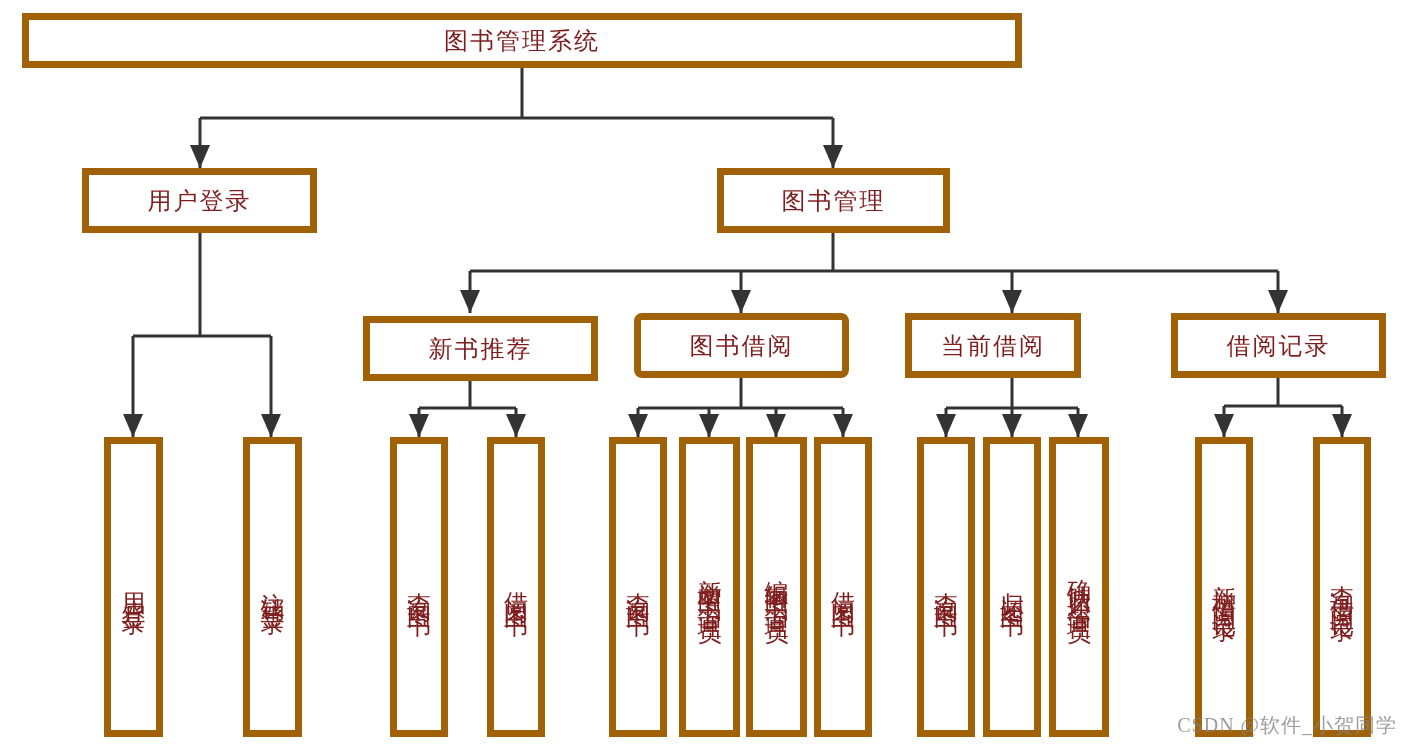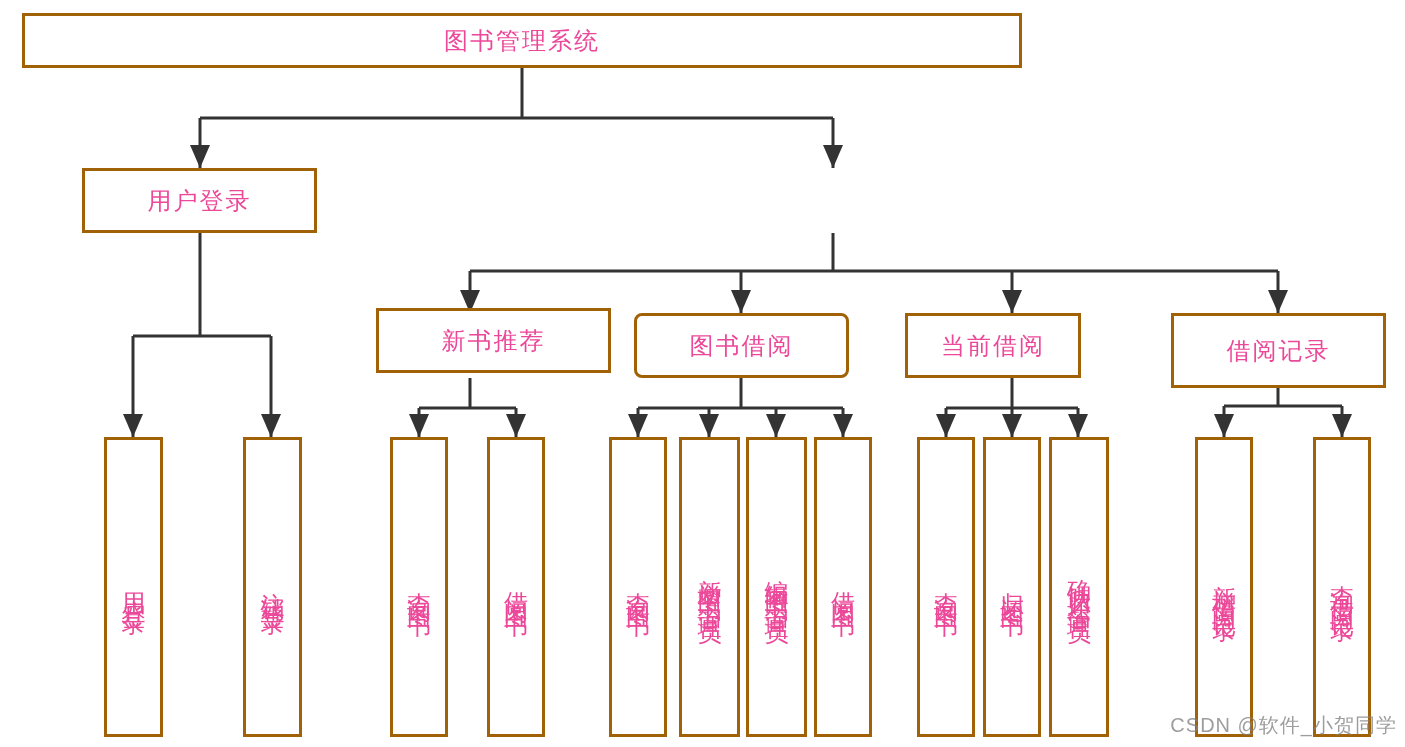"图书管理系统" .node { border: 3px solid #a16207 -> 7px solid #a16207; color: #ec4899 -> #7f1d1d }
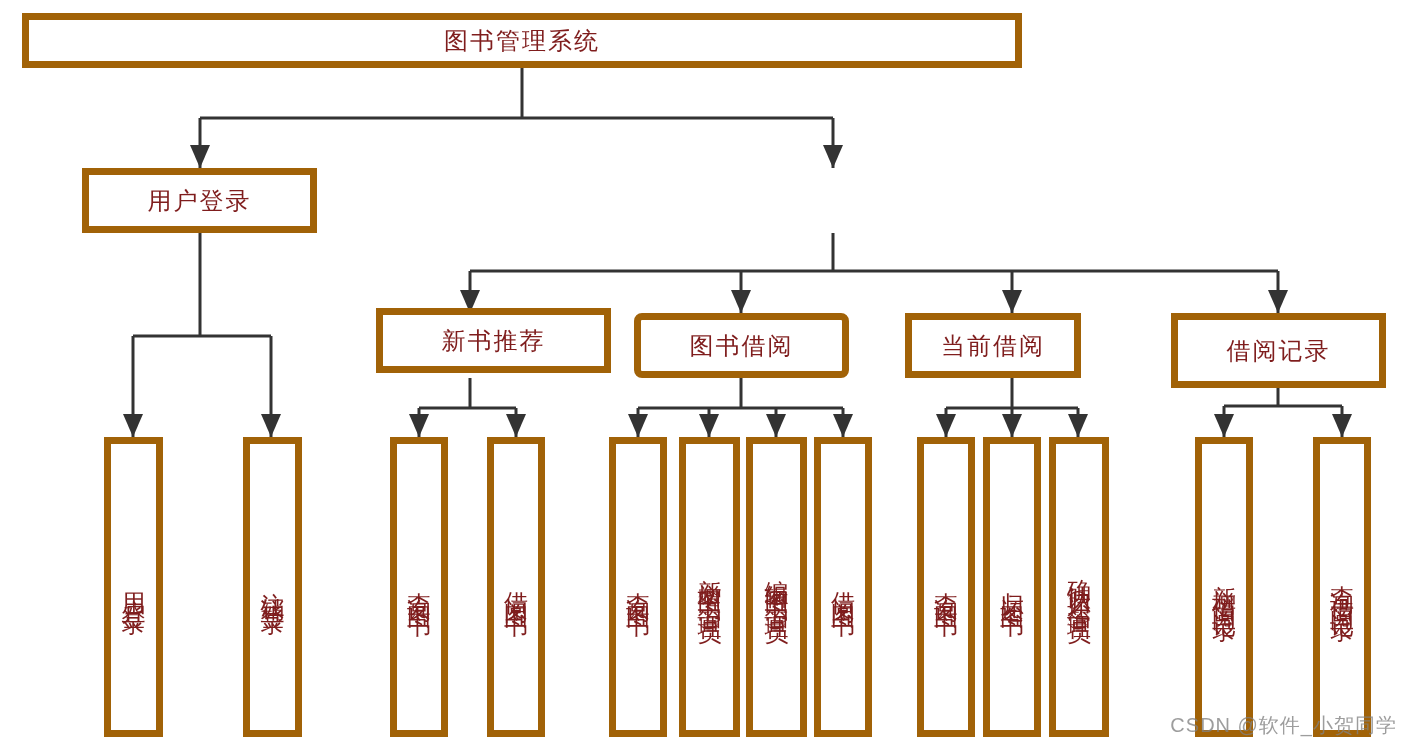"图书管理" div.node { html: none -> <div>图书管理</div> }
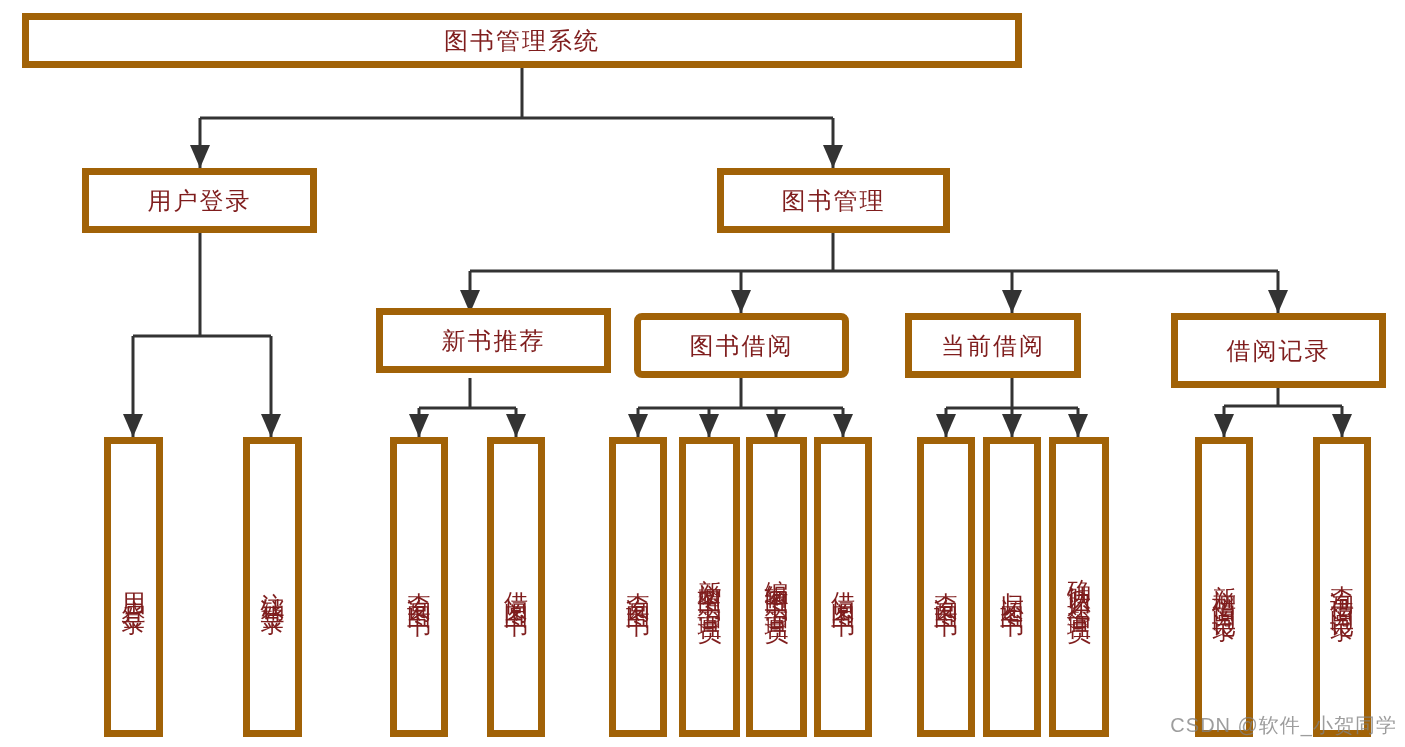"新书推荐" div.node { margin-left: 13px -> none; top: 308px -> 316px }
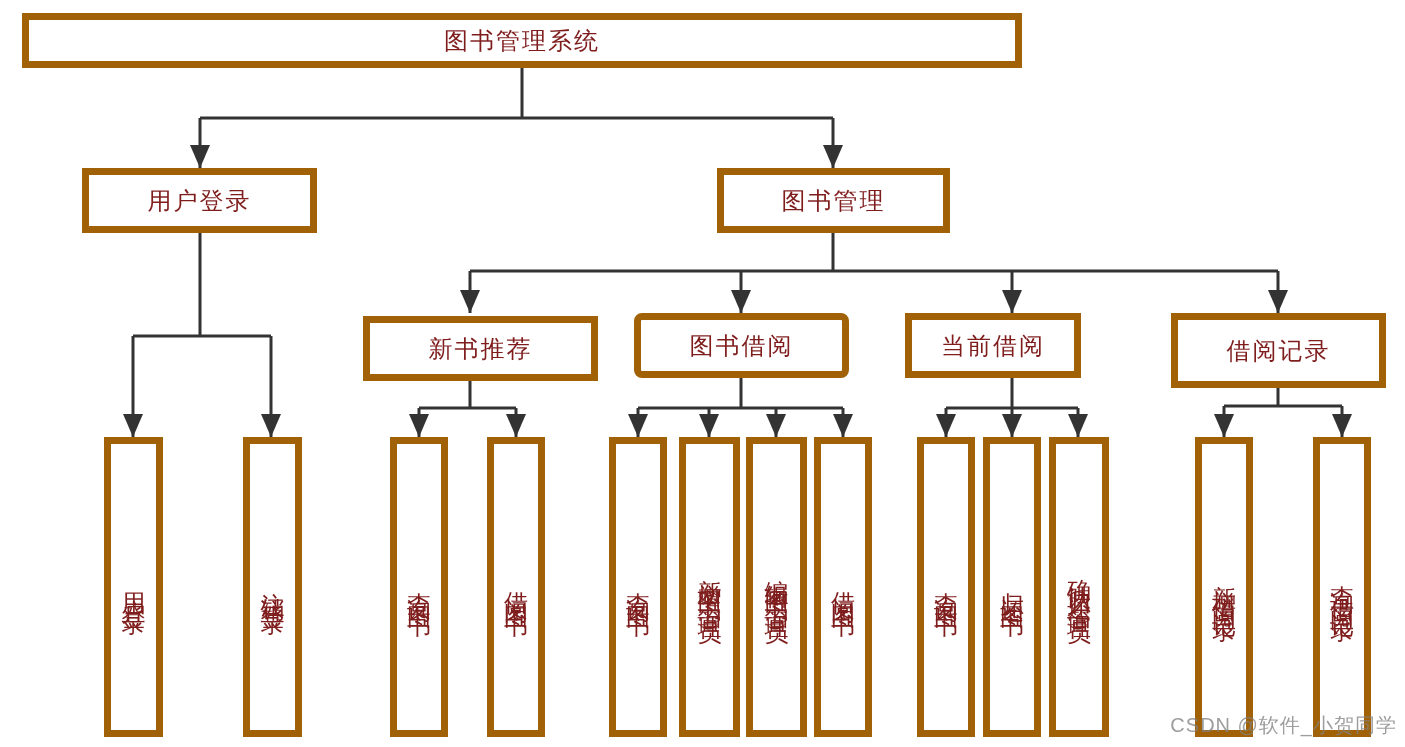"借阅记录" div.node { height: 75px -> 65px }
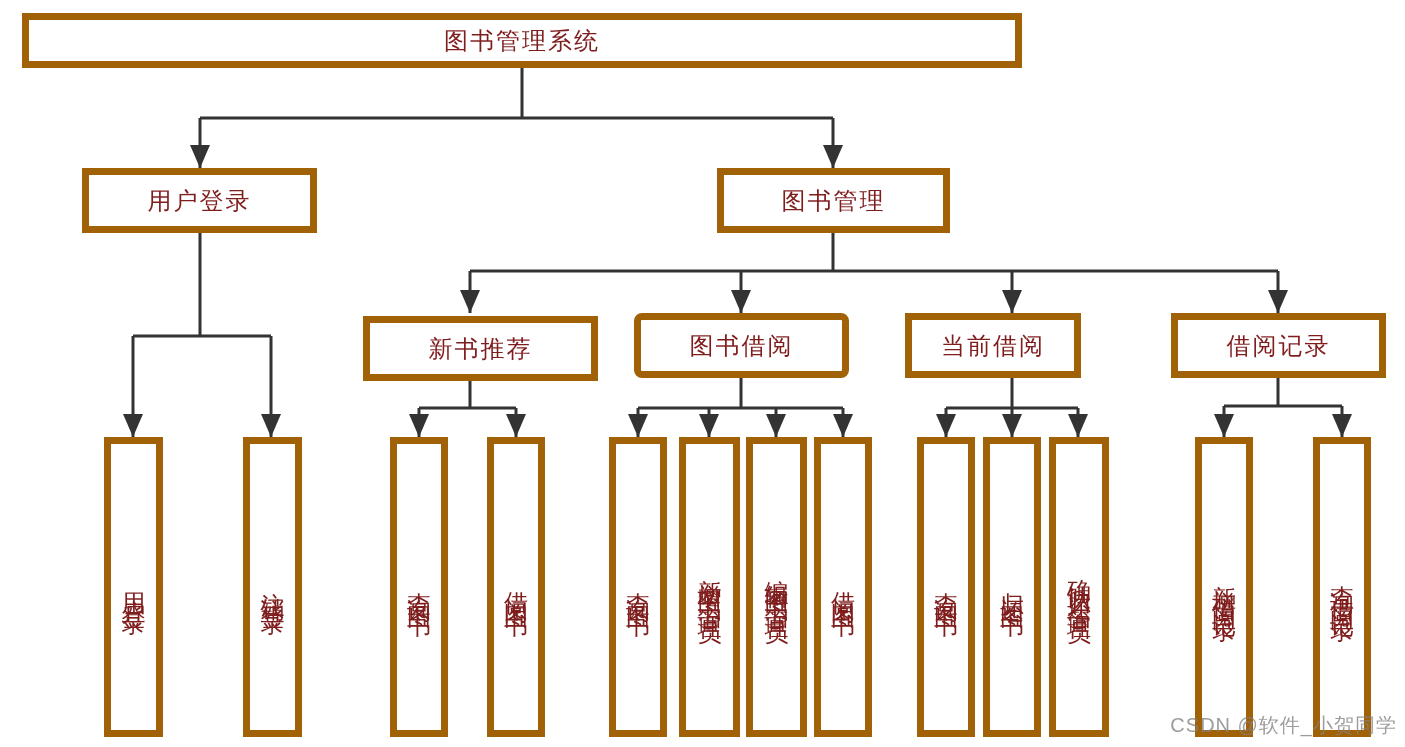"CSDN @软件_小贺同学" .watermark { font-family: none -> Liberation Serif, serif }
